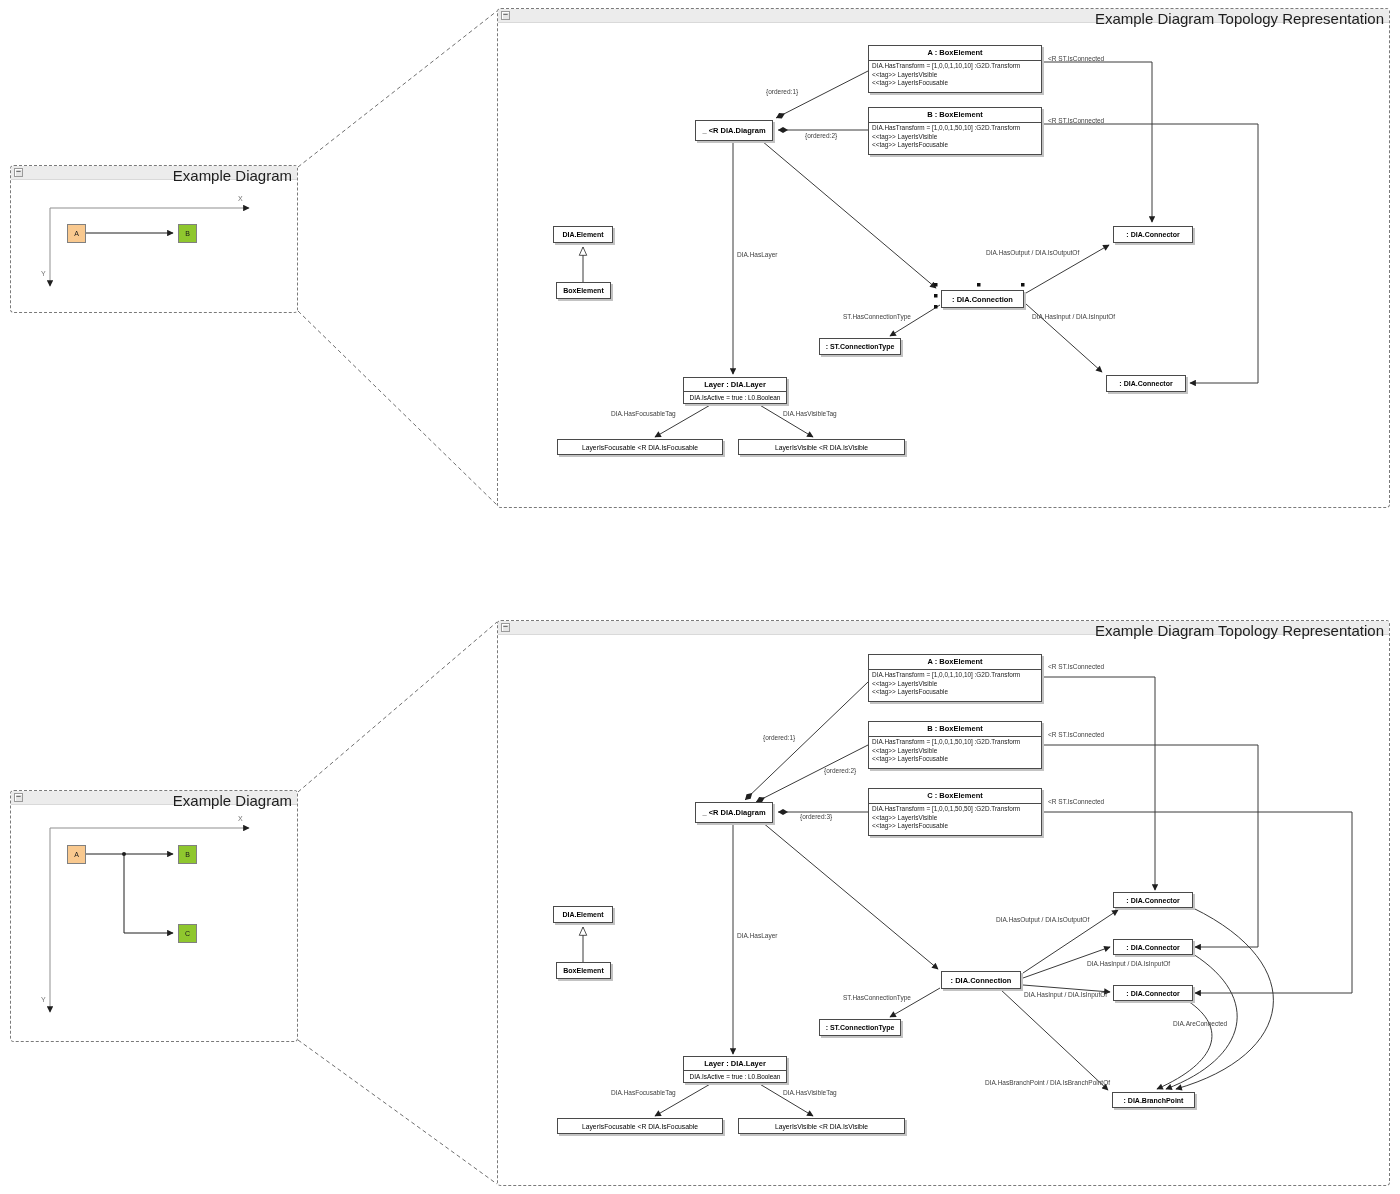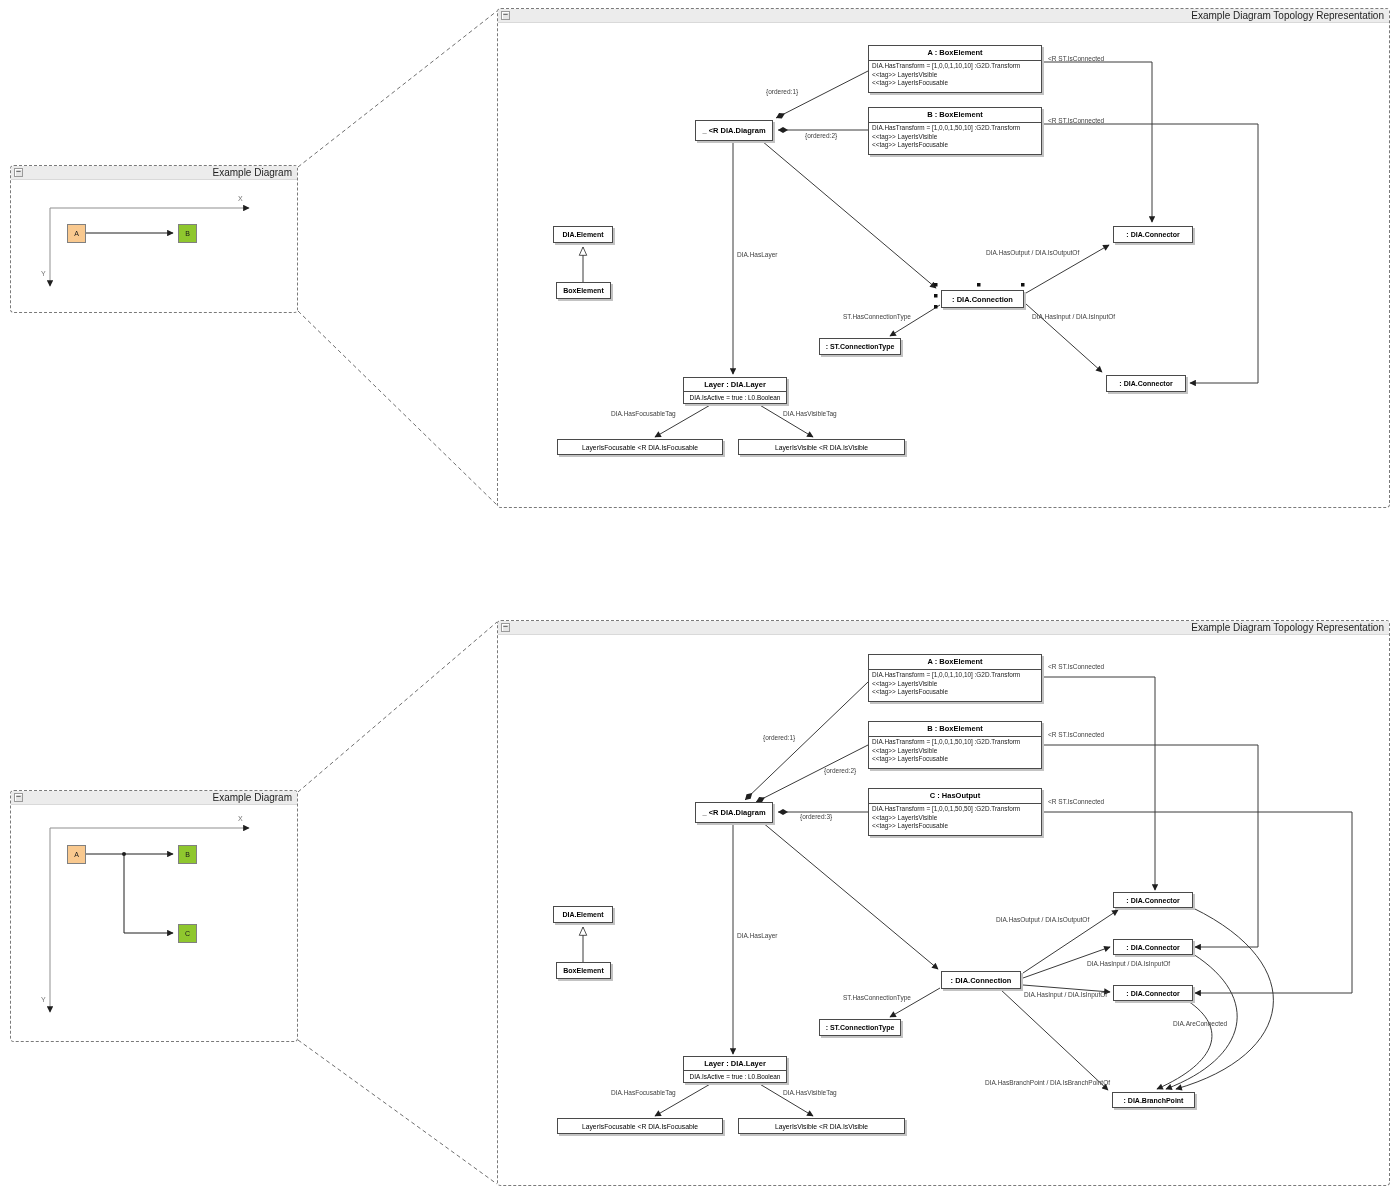"Example Diagram Topology Representation" .win-title { font-size: 10px -> 15px }
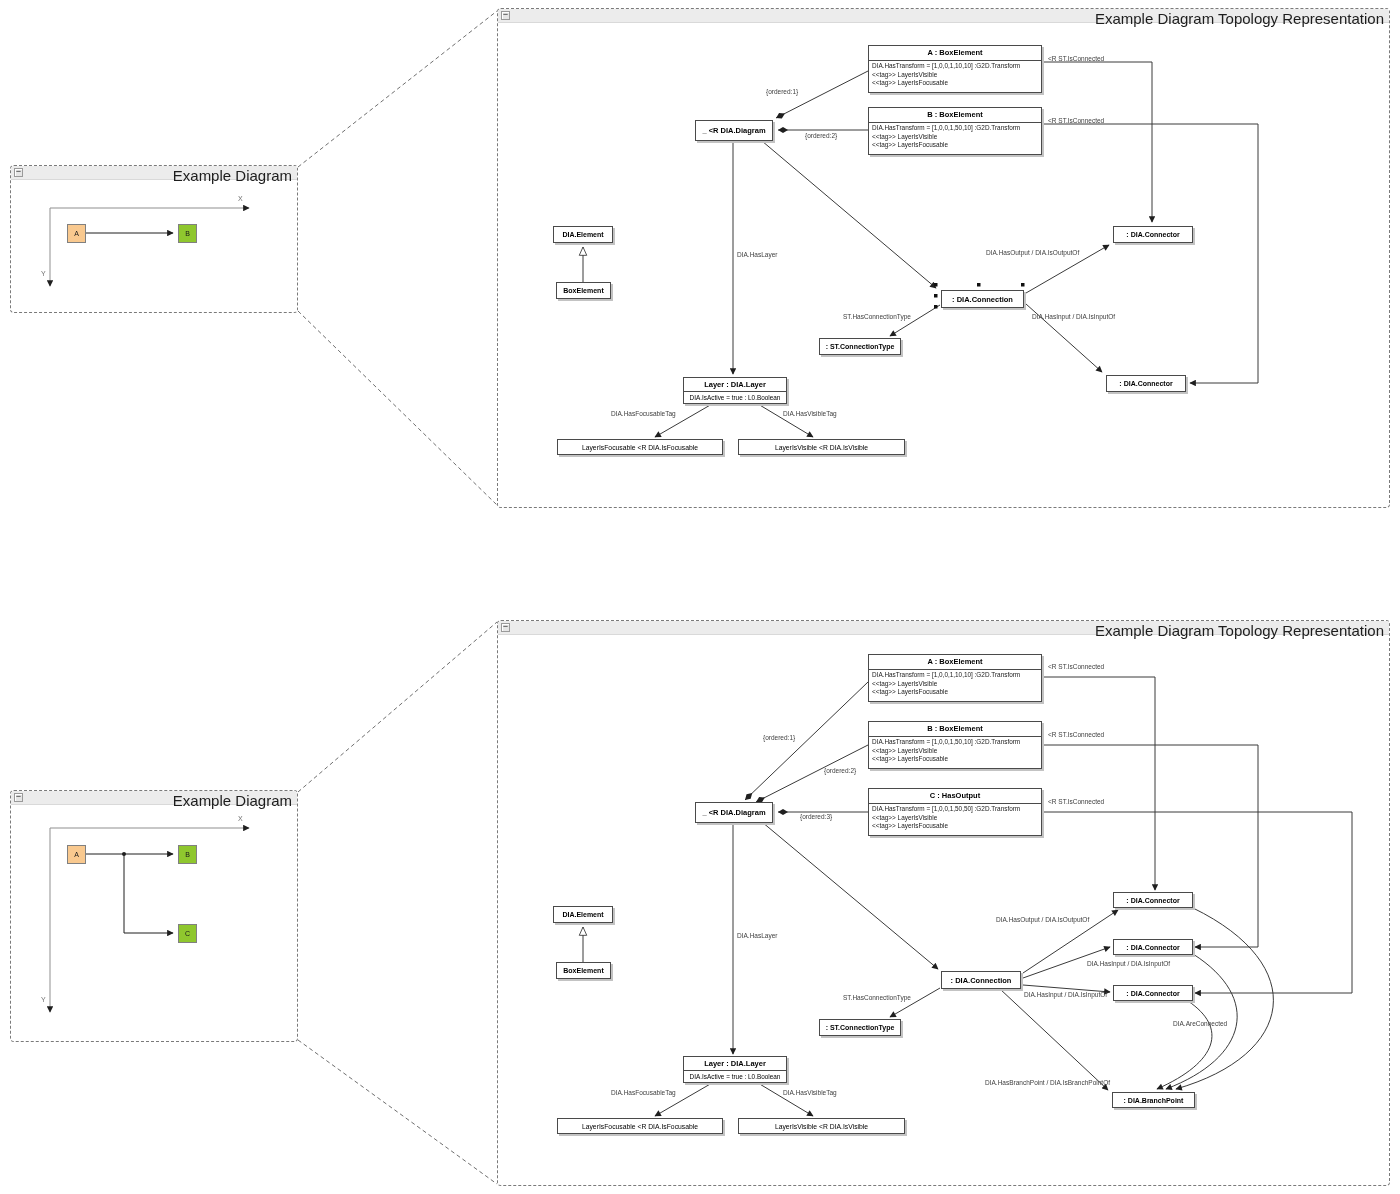"C : HasOutput" div.ubox-title { text: HasOutput -> BoxElement }
